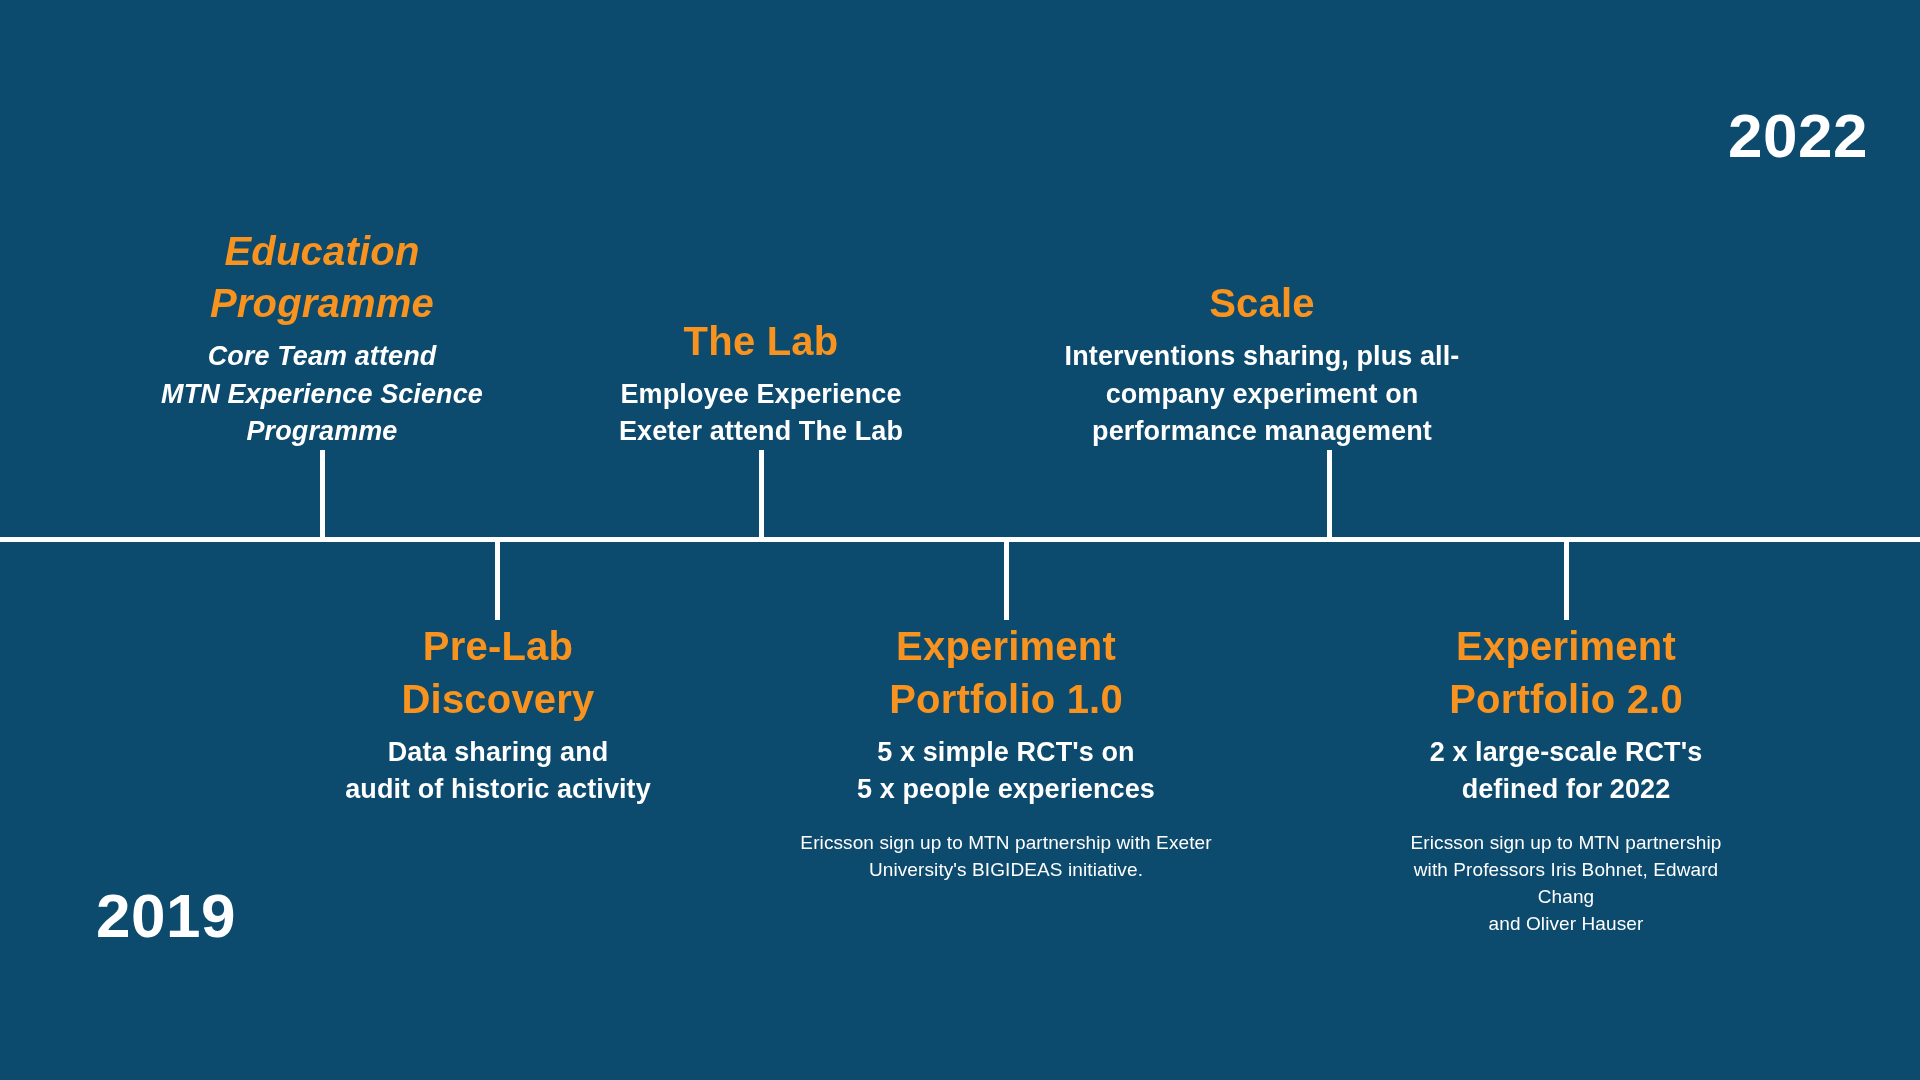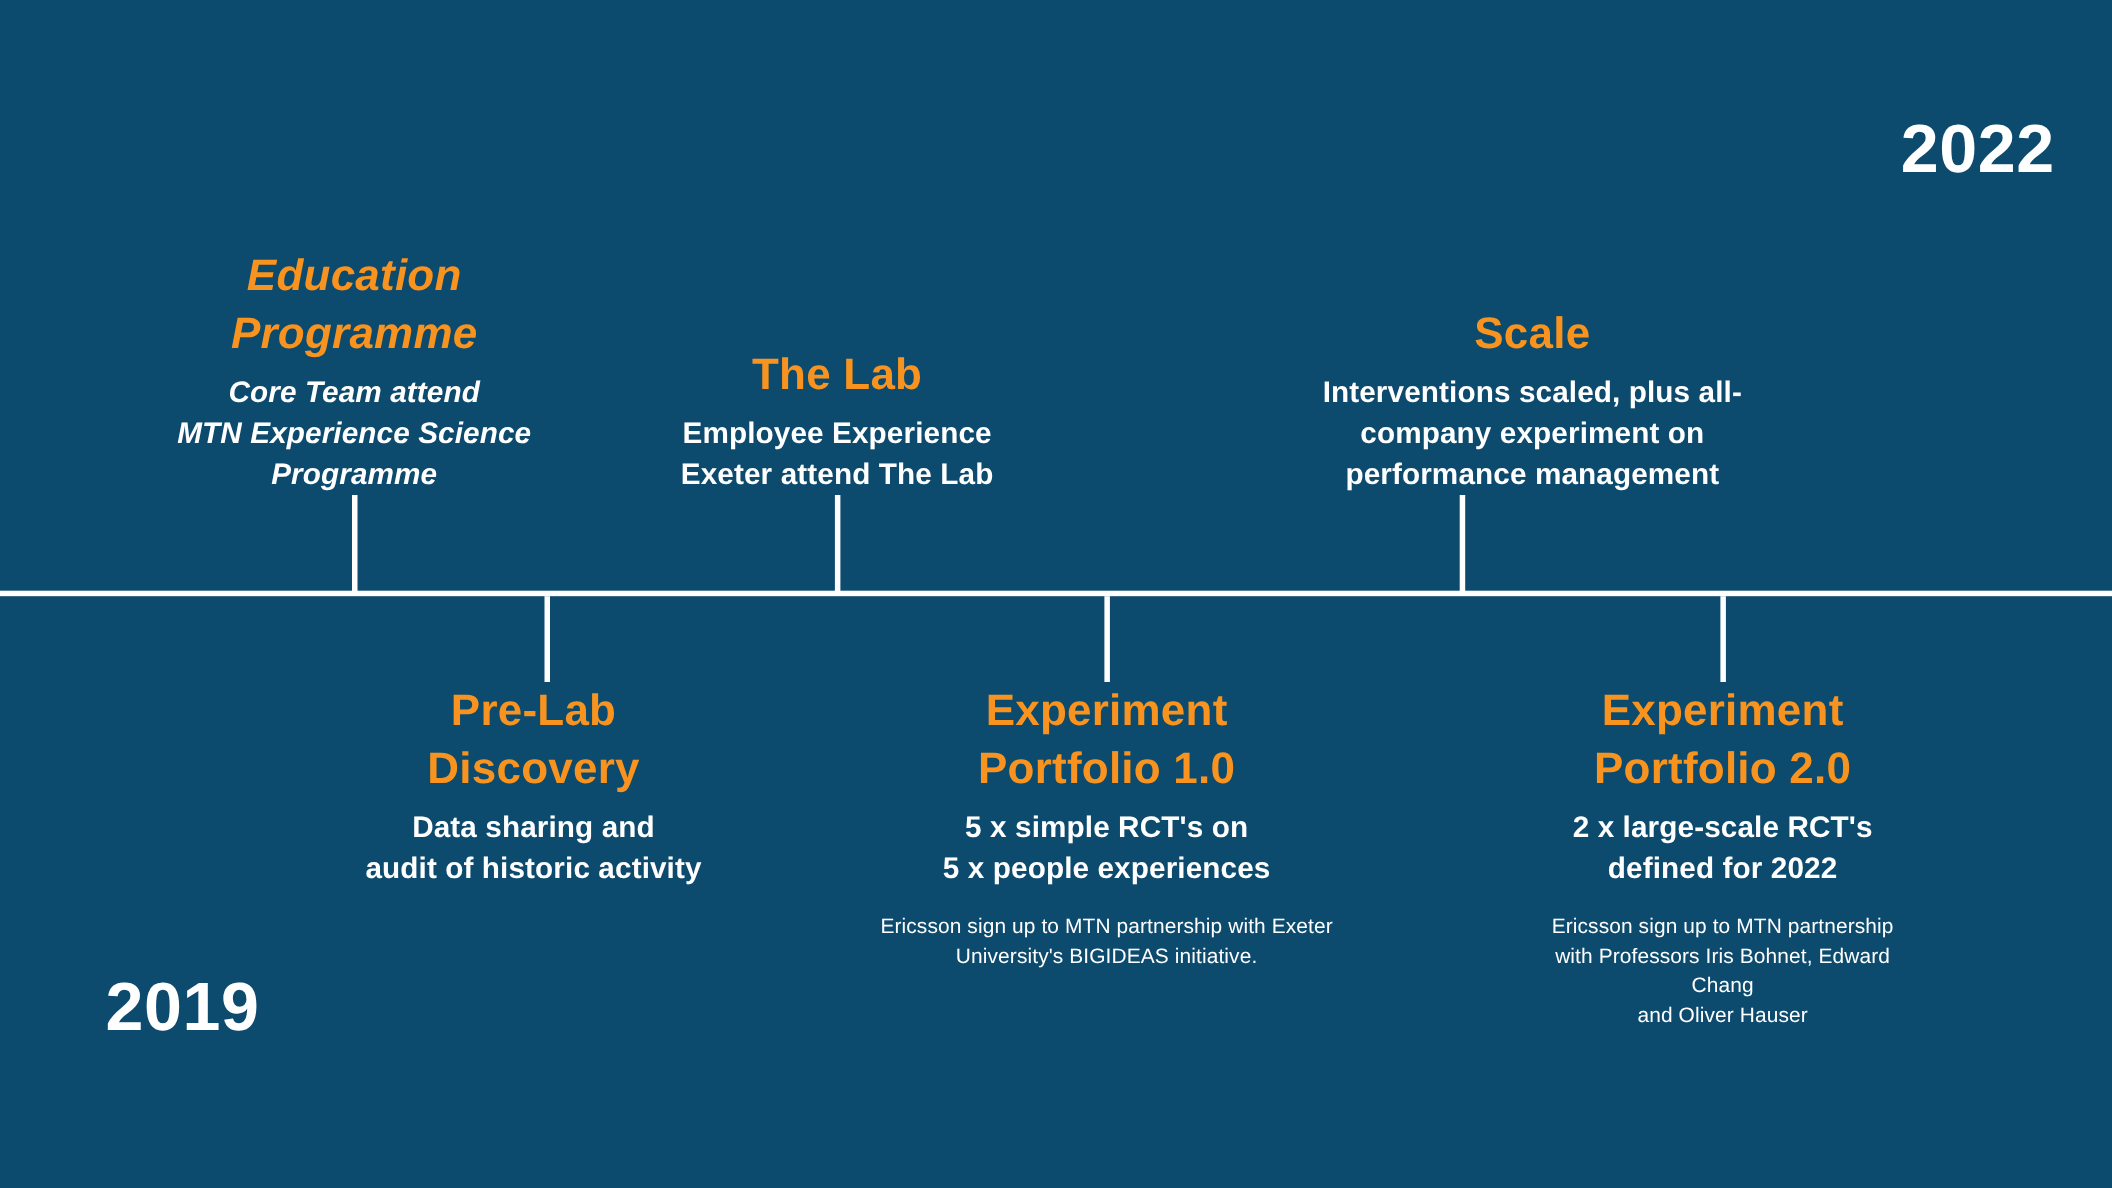"Scale" div.milestone { left: 1393px -> 1262px }
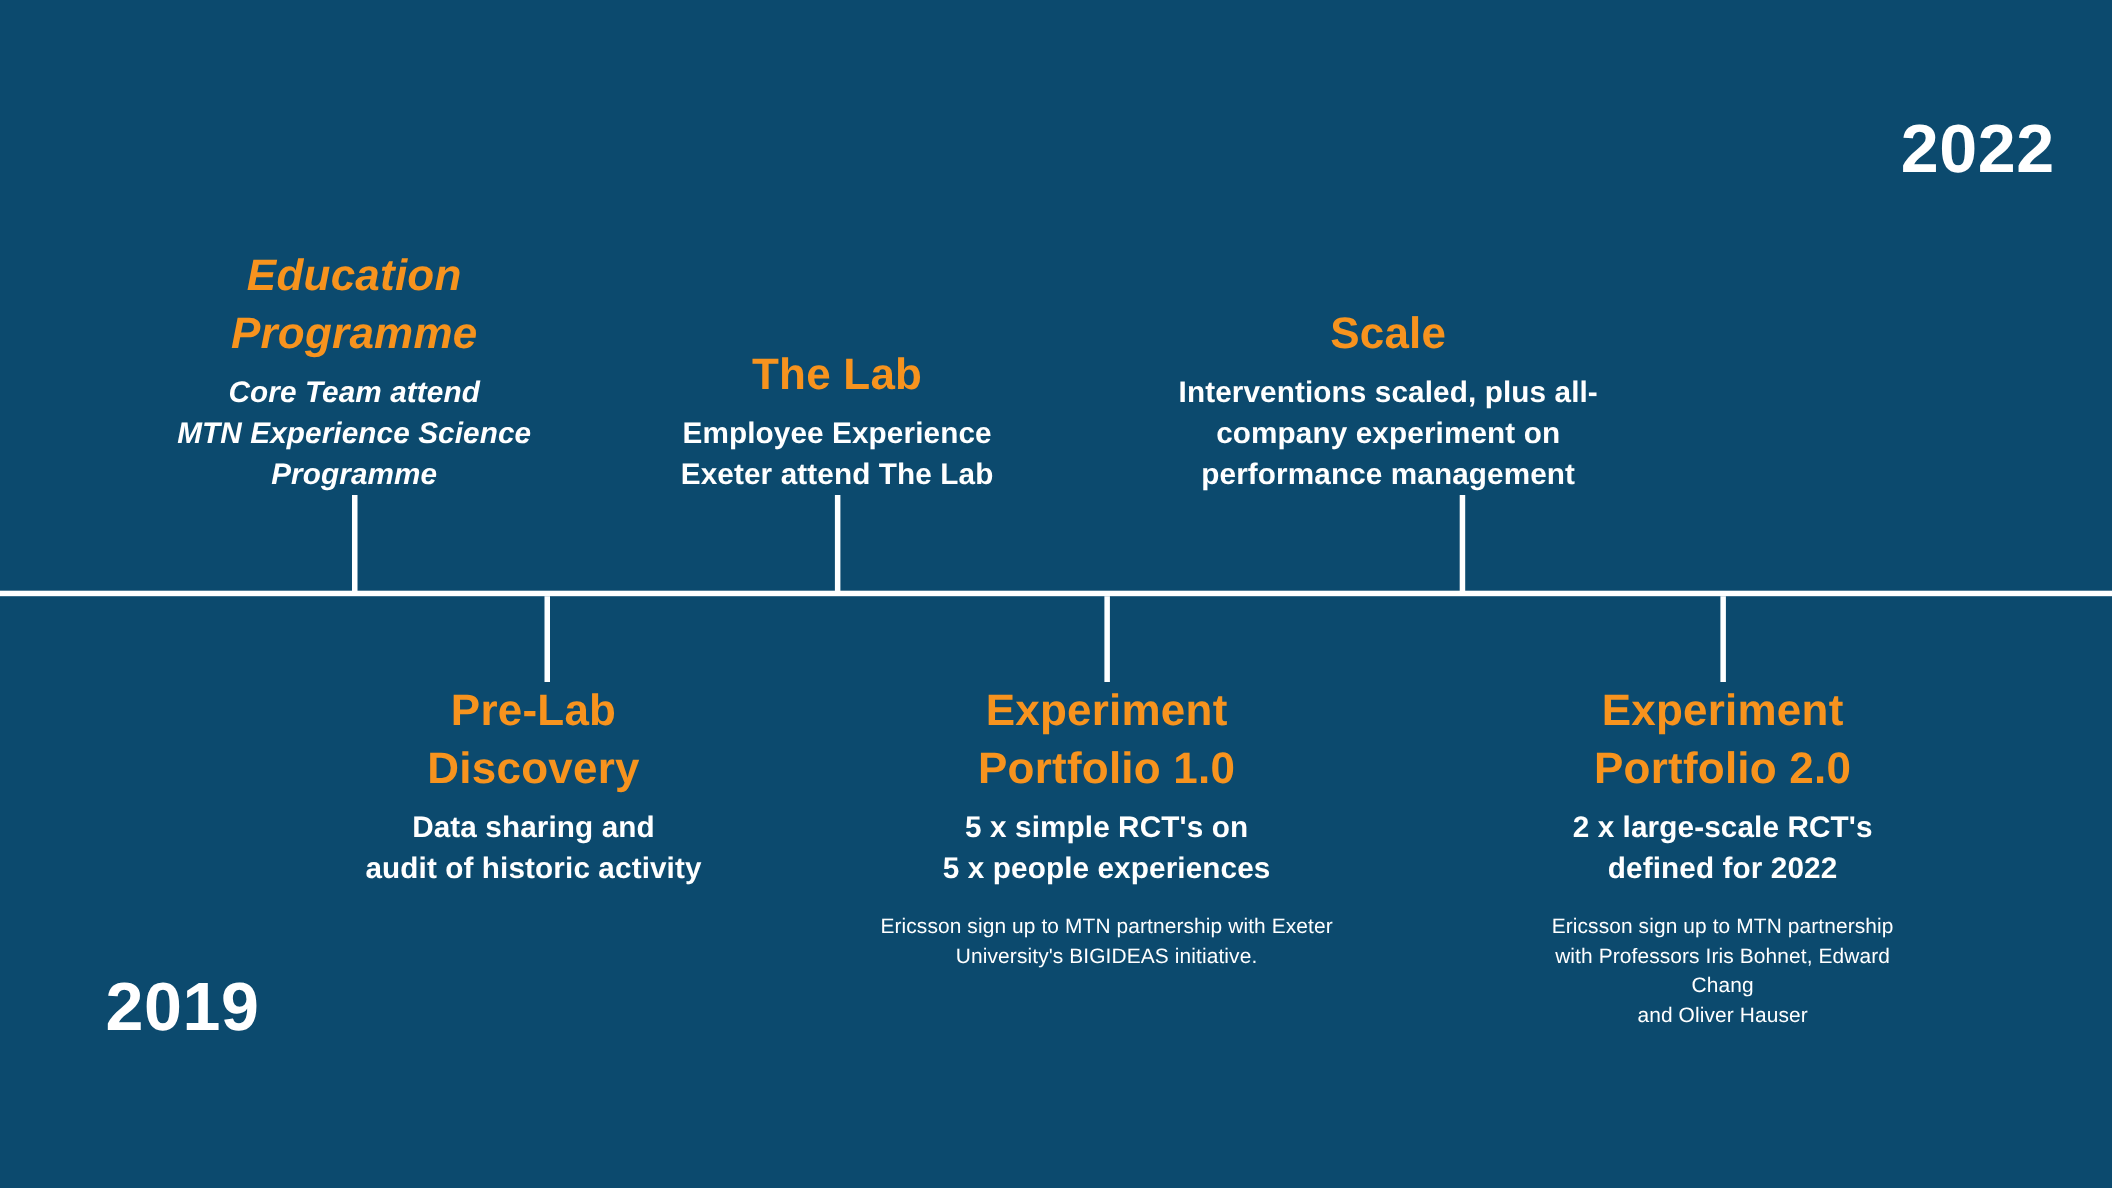"Interventions scaled, plus all-" div.m-desc { text: scaled -> sharing }
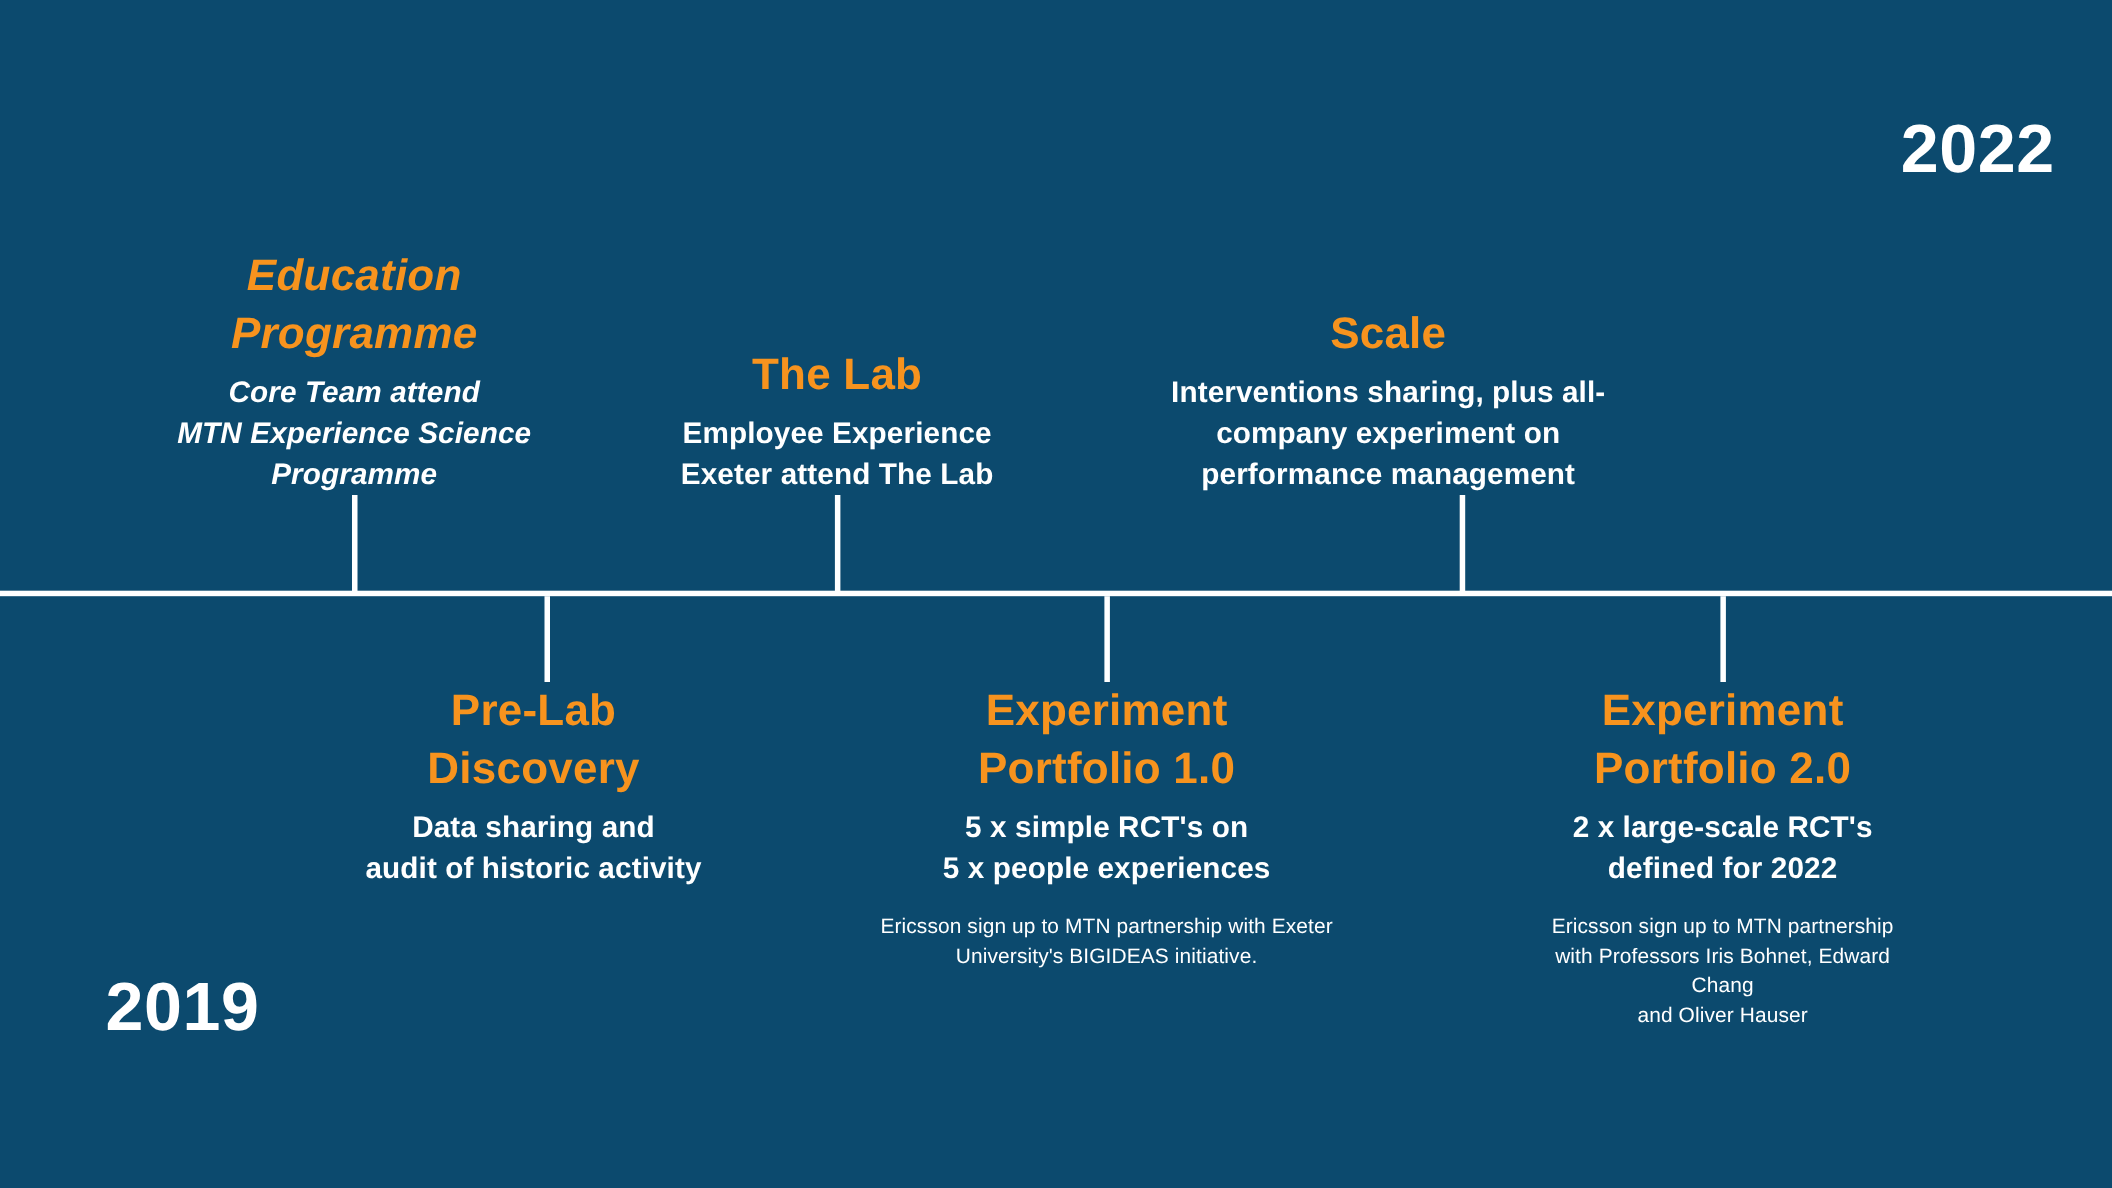"Pre-Lab" div.milestone { left: 485px -> 498px }
